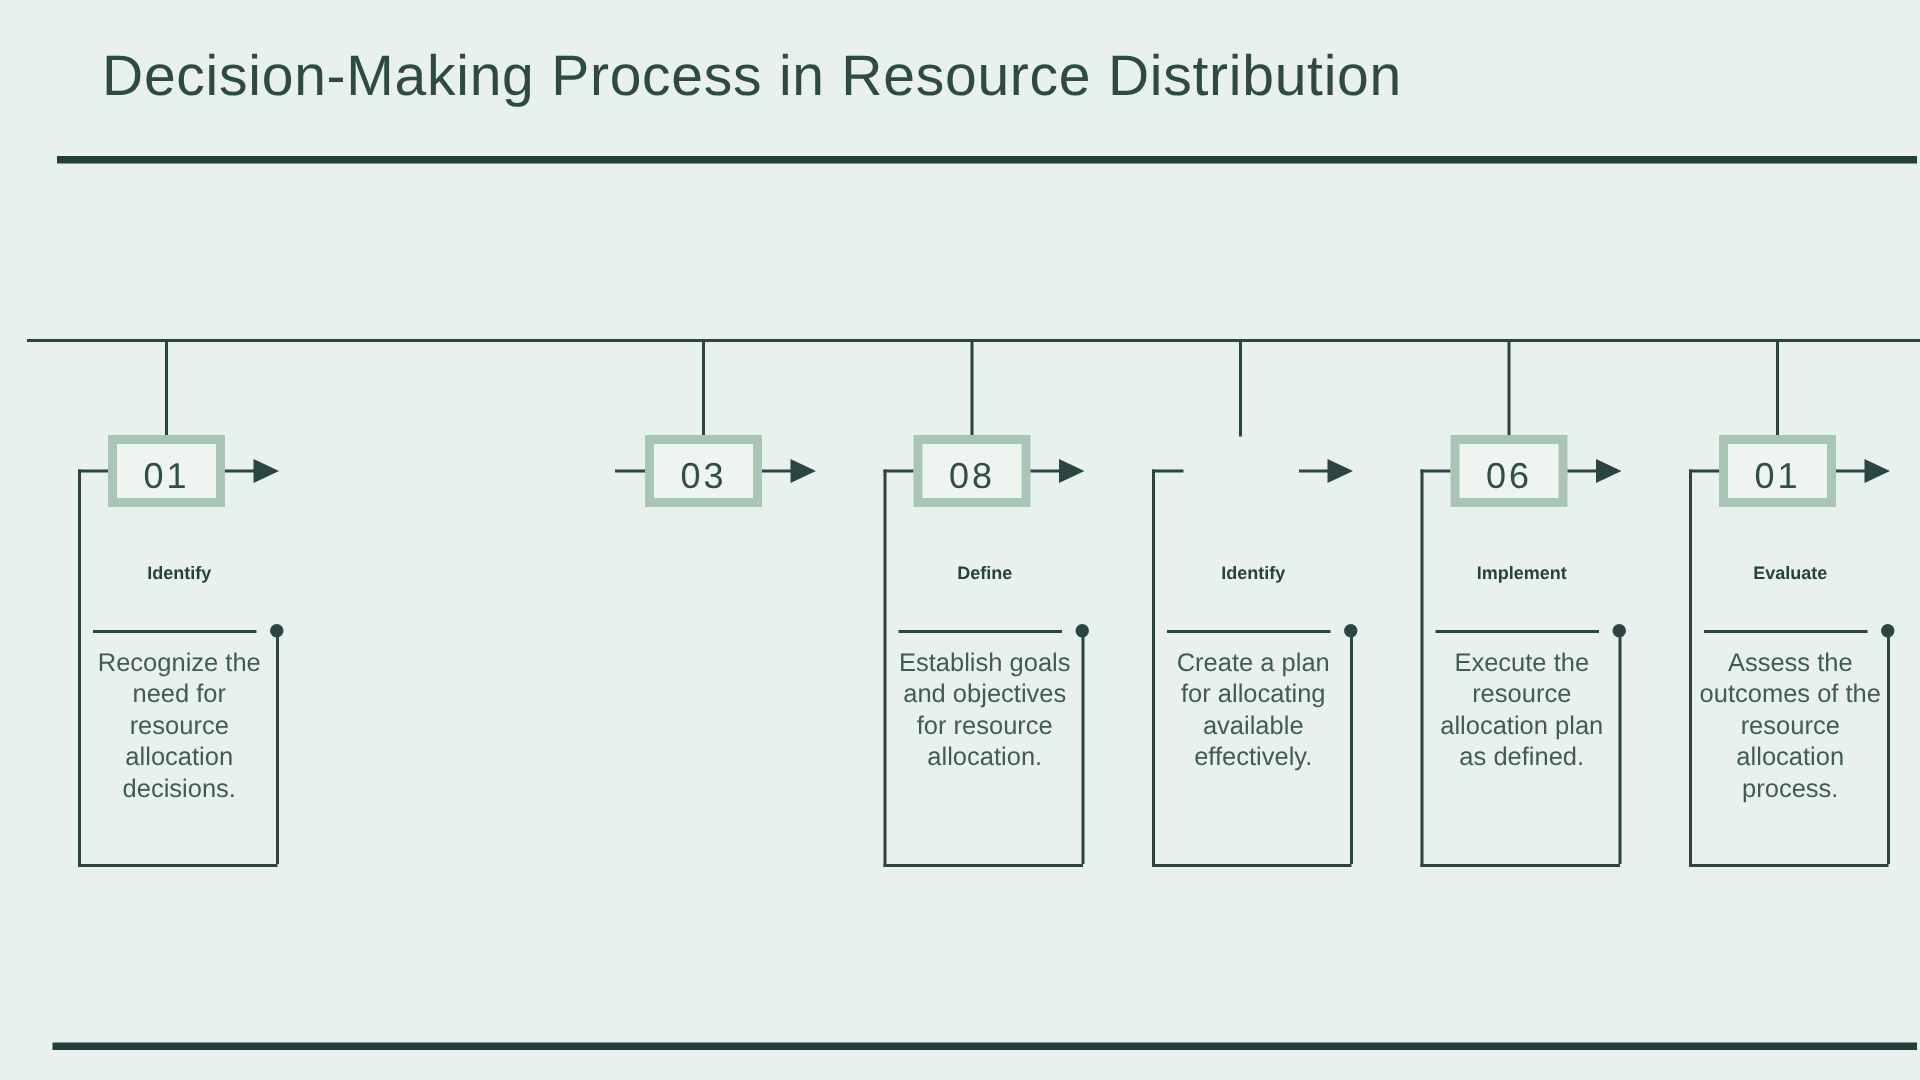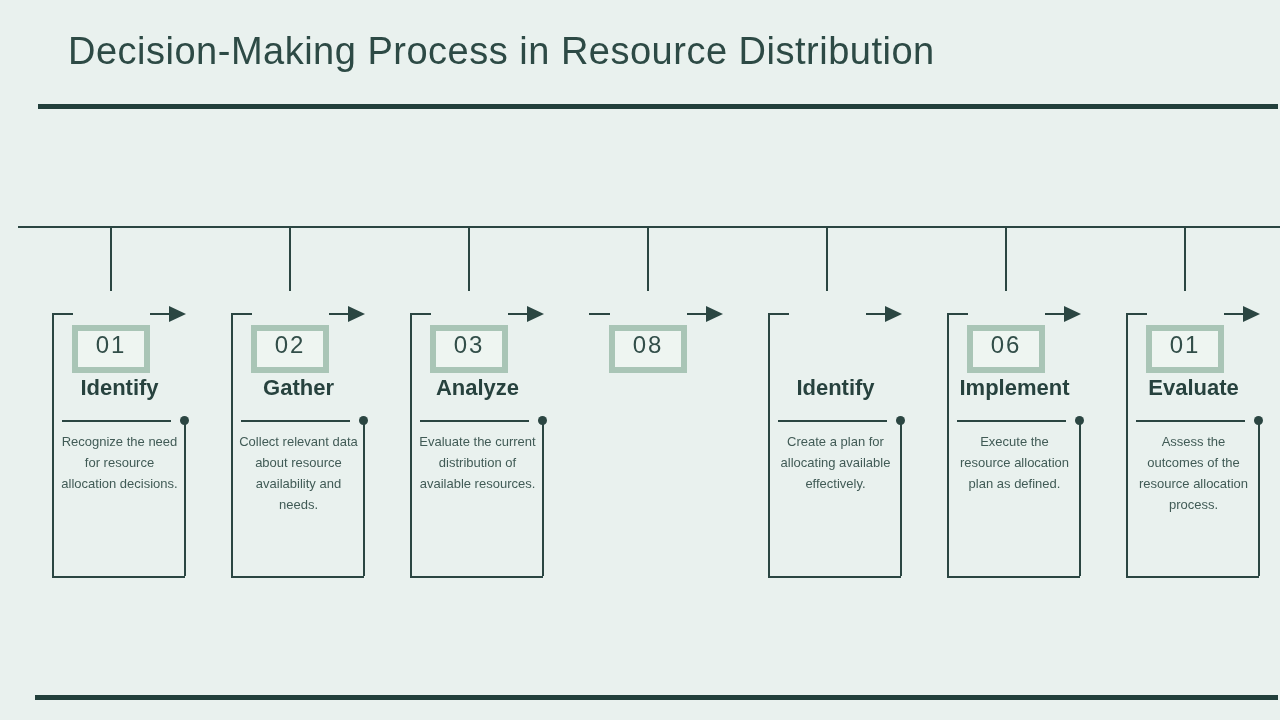"01" .numbox { align-items: flex-start -> flex-end; margin-top: 35px -> none }
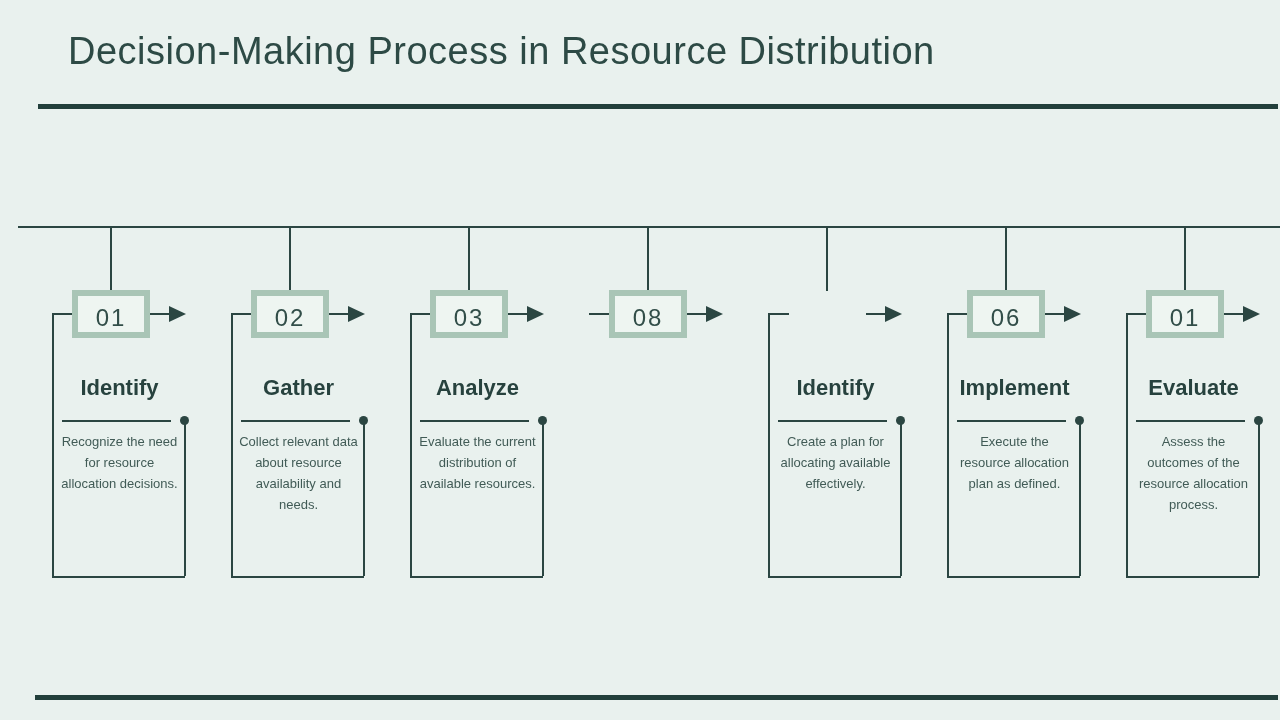"02" div.col { html: <div> <div></div> <div></div> <div> <span>02</span> </div> <div></div> <div></div> <div> <div>Gather</div> <div></div> <div></div> <div></div> <div>Collect relevant data about resource availability and needs.</div> </div> </div> -> none }
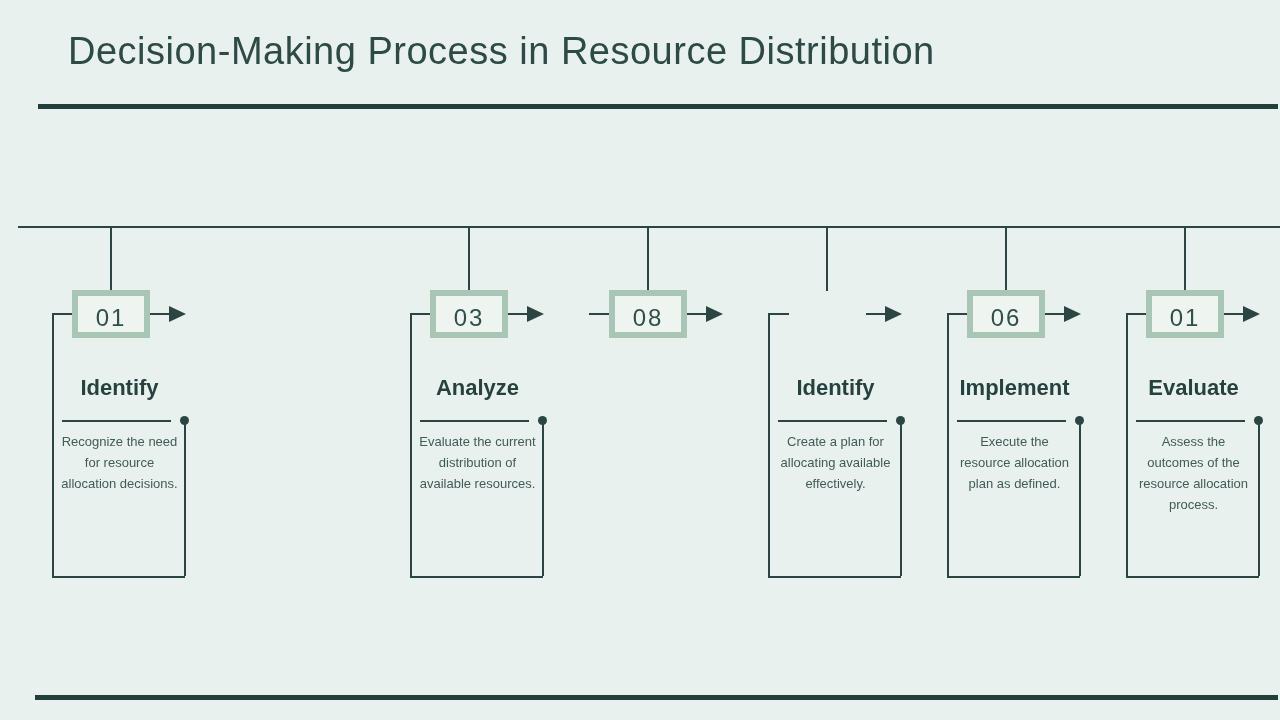"Identify" .cardtitle { font-size: 22px -> 12px }
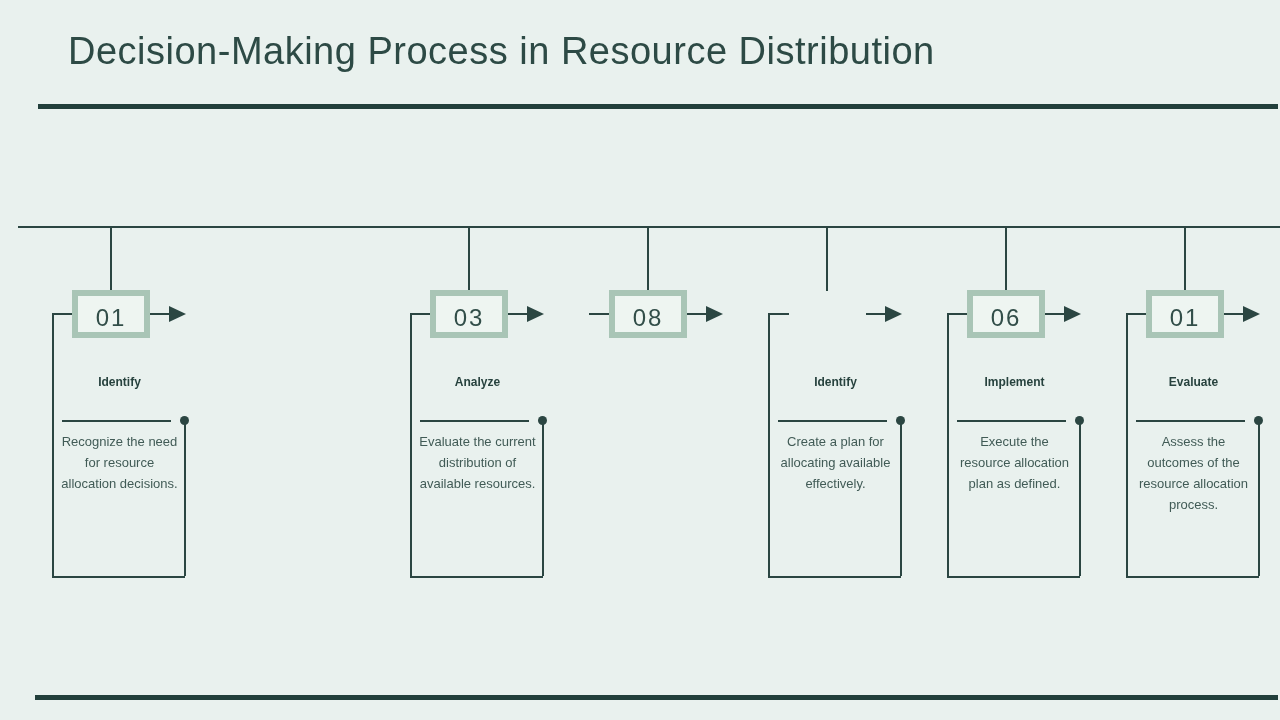"Analyze" div.card { html: <div> <div>Analyze</div> <div></div> <div></div> <div></div> <div>Evaluate the current distribution of available resources.</div> </div> -> none }
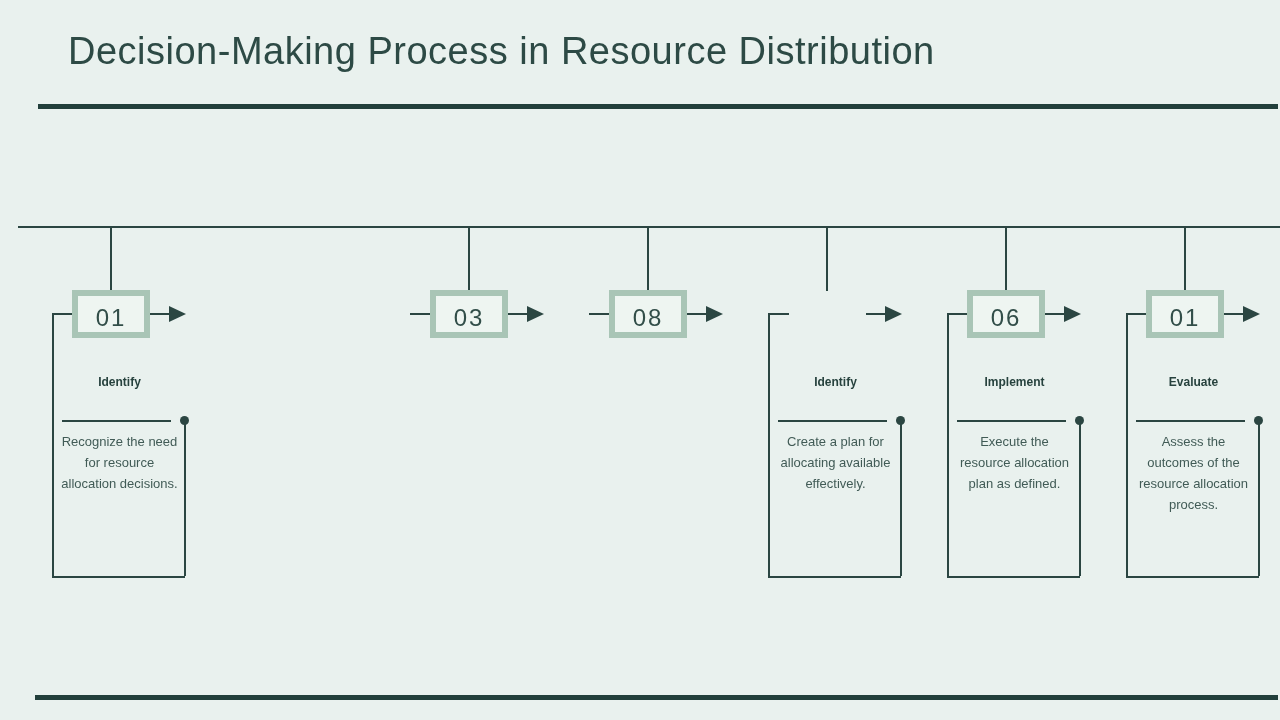"Define" div.card { html: none -> <div> <div>Define</div> <div></div> <div></div> <div></div> <div>Establish goals and objectives for resource allocation.</div> </div> }
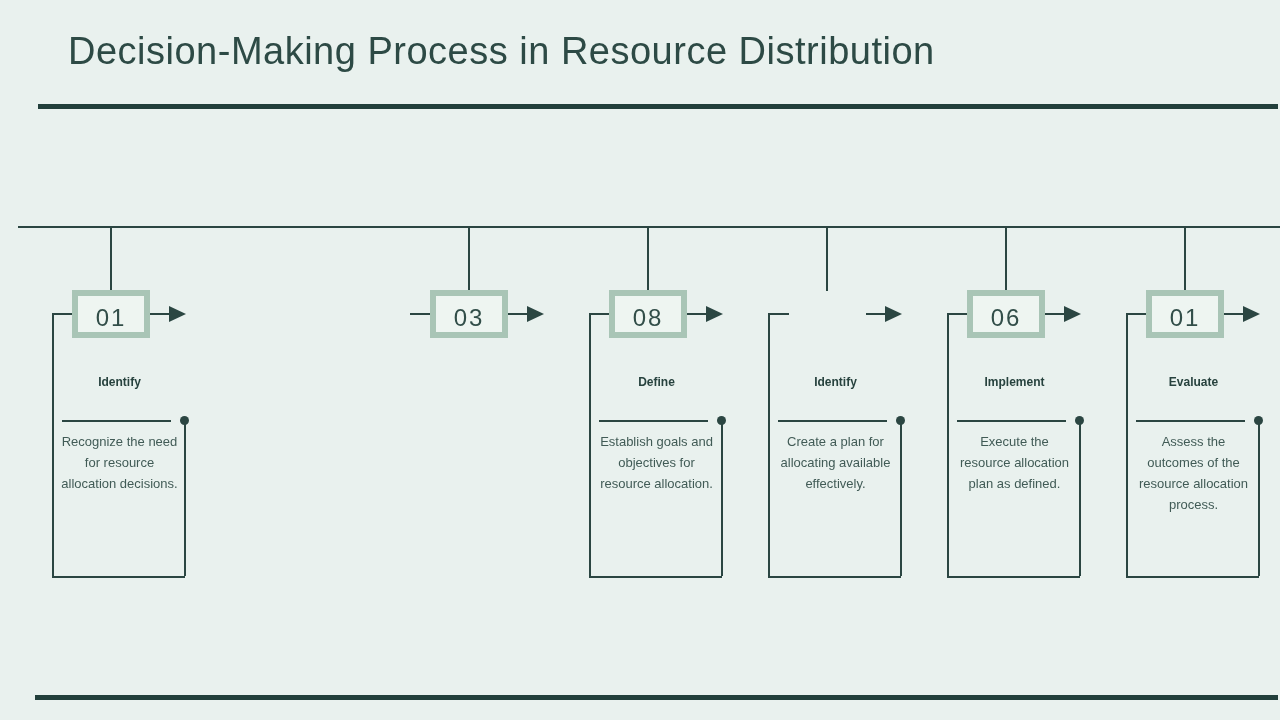"Recognize the need for resource" .desc { font-size: 13px -> 17px }
